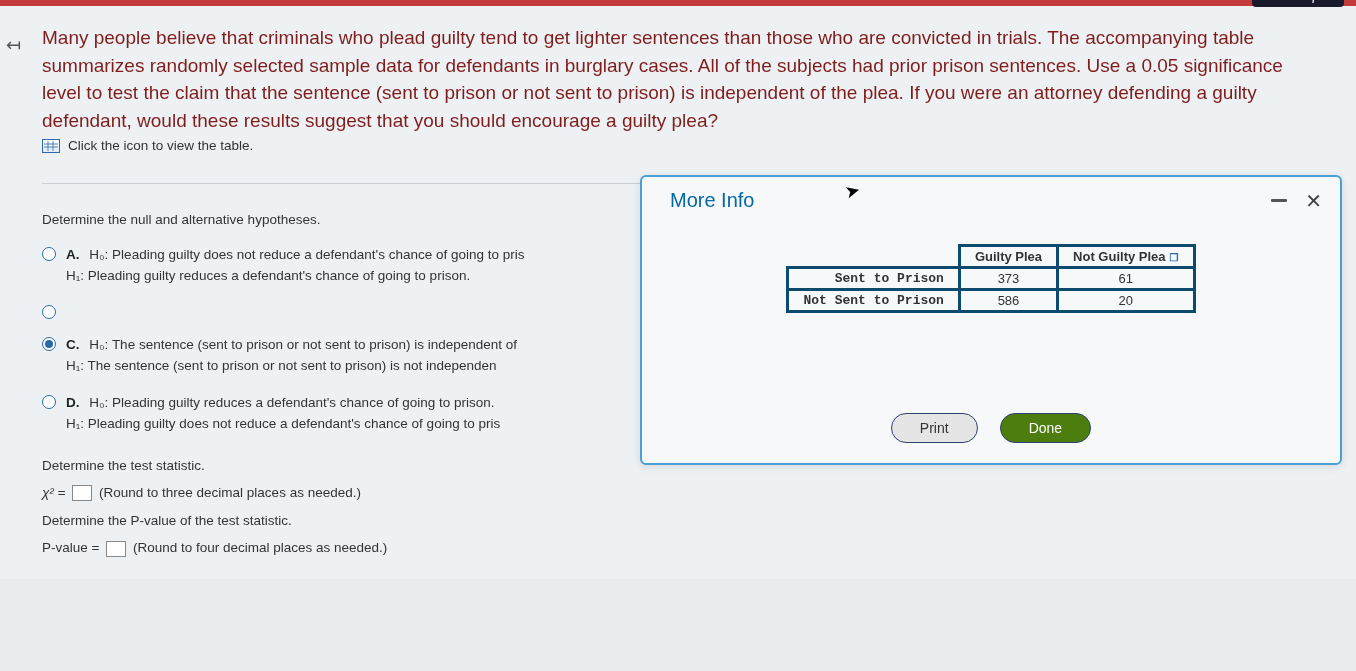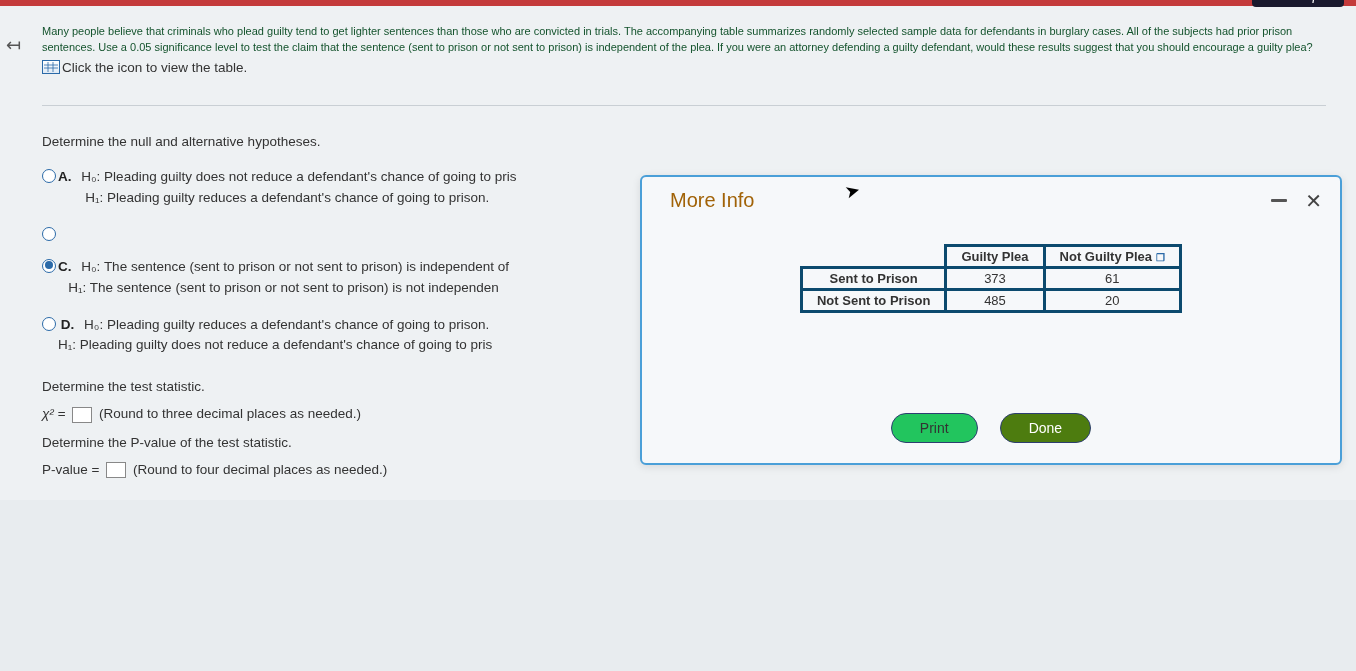"Many people believe that criminals" .question-text { color: #14532d -> #7f1d1d; font-size: 11px -> 19px }
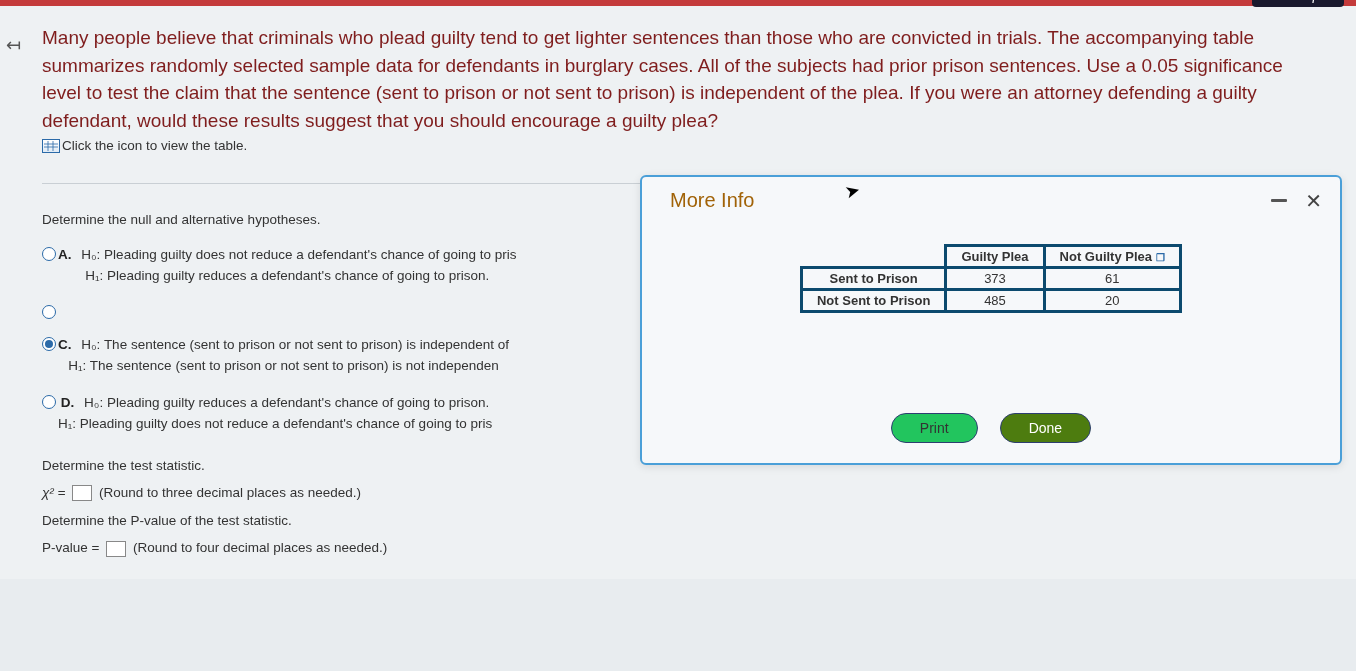"Click the icon to view" .table-link { gap: 2px -> 8px }
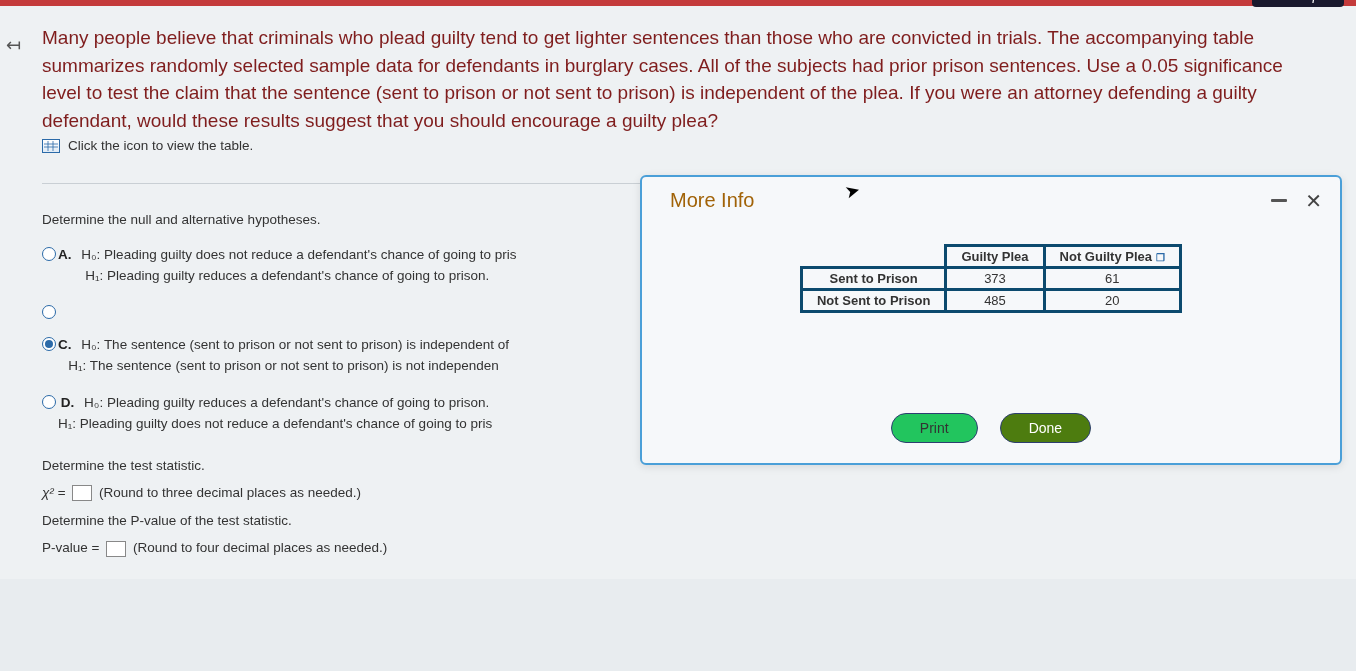"More Info" .modal-title { color: #a16207 -> #0369a1 }
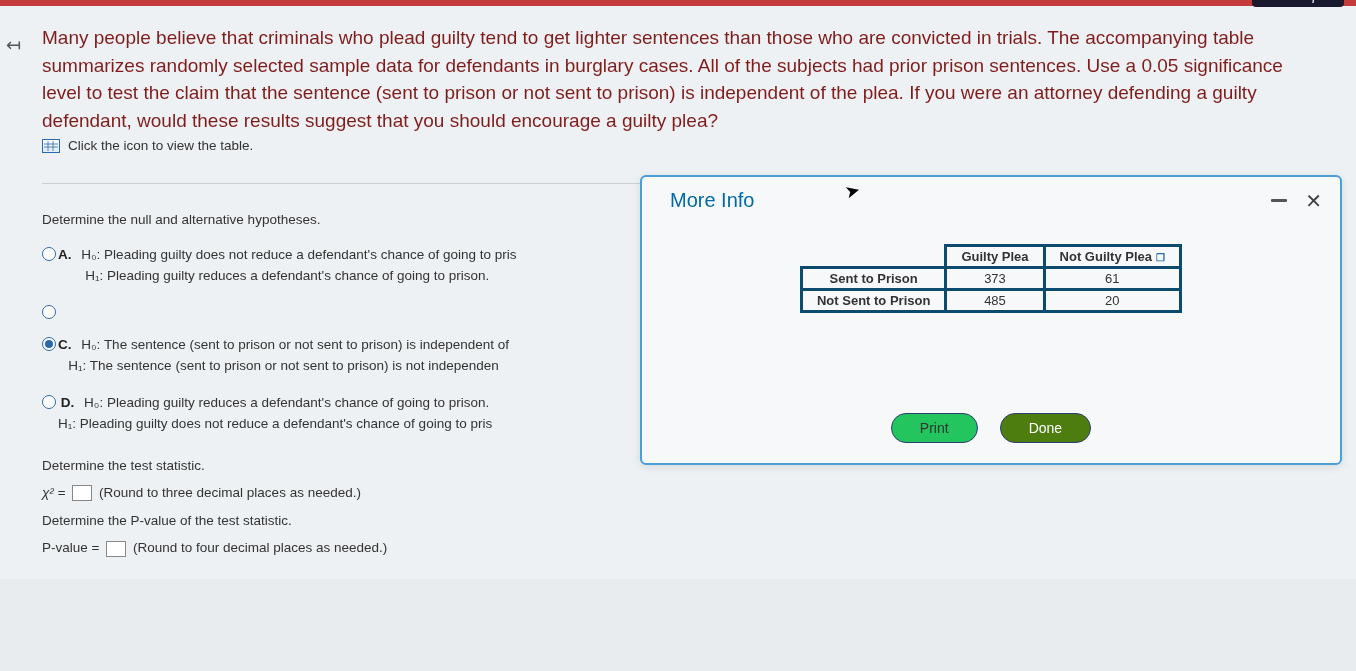"A. H₀: Pleading guilty does" .option { gap: 2px -> 10px; text-align: center -> none }
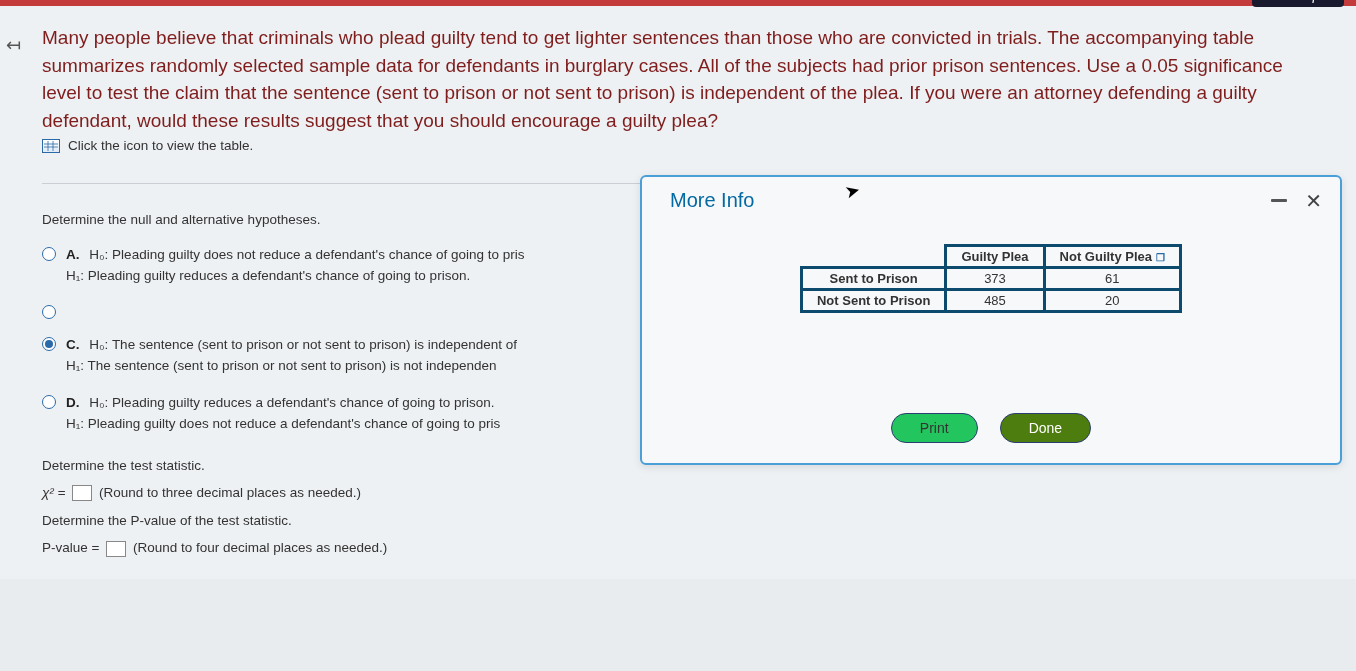"Sent to Prison" table.data th.rowhead { font-family: none -> Liberation Mono, monospace; text-align: center -> right }
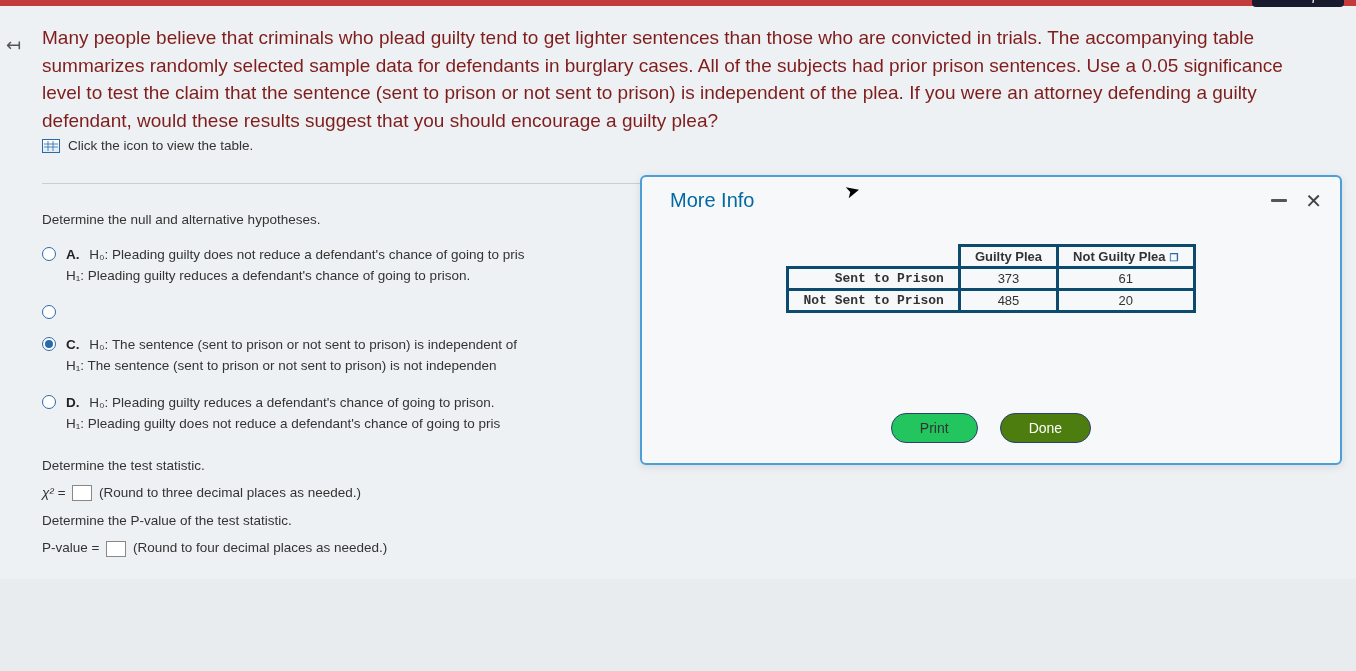"485" td { text: 485 -> 586 }
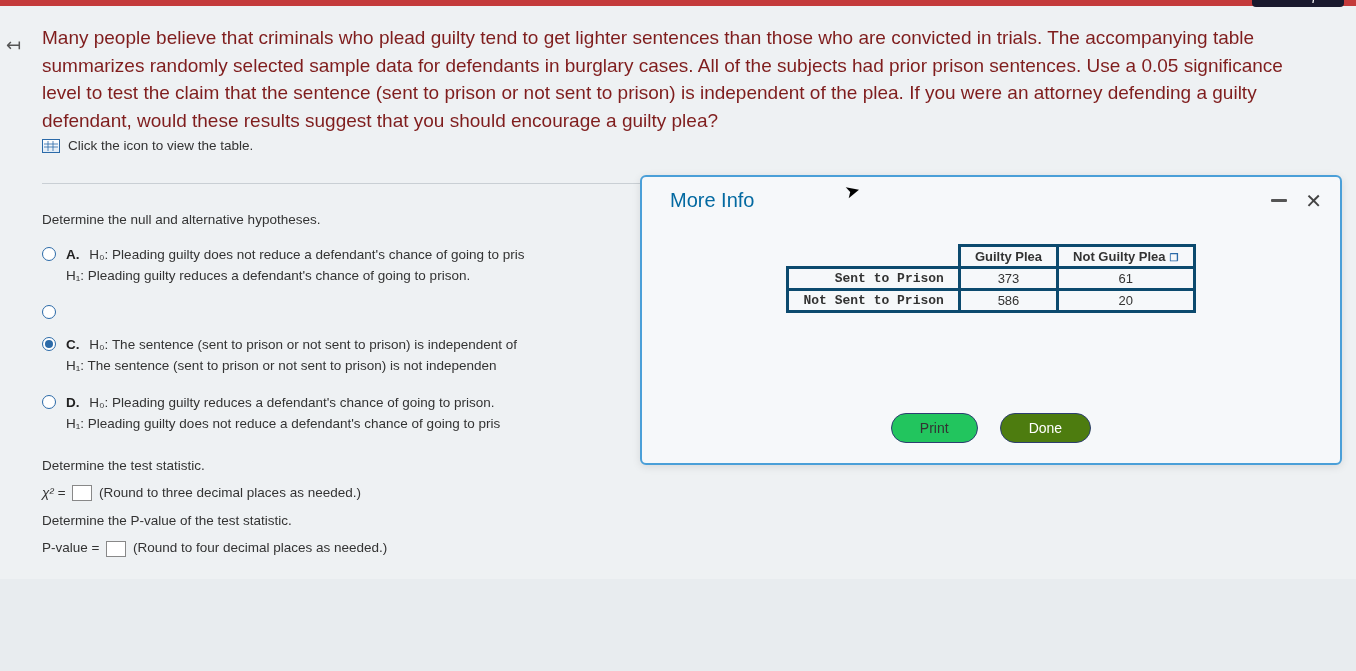"Print" .btn-print { background: #22c55e -> #e5e5e5 }
